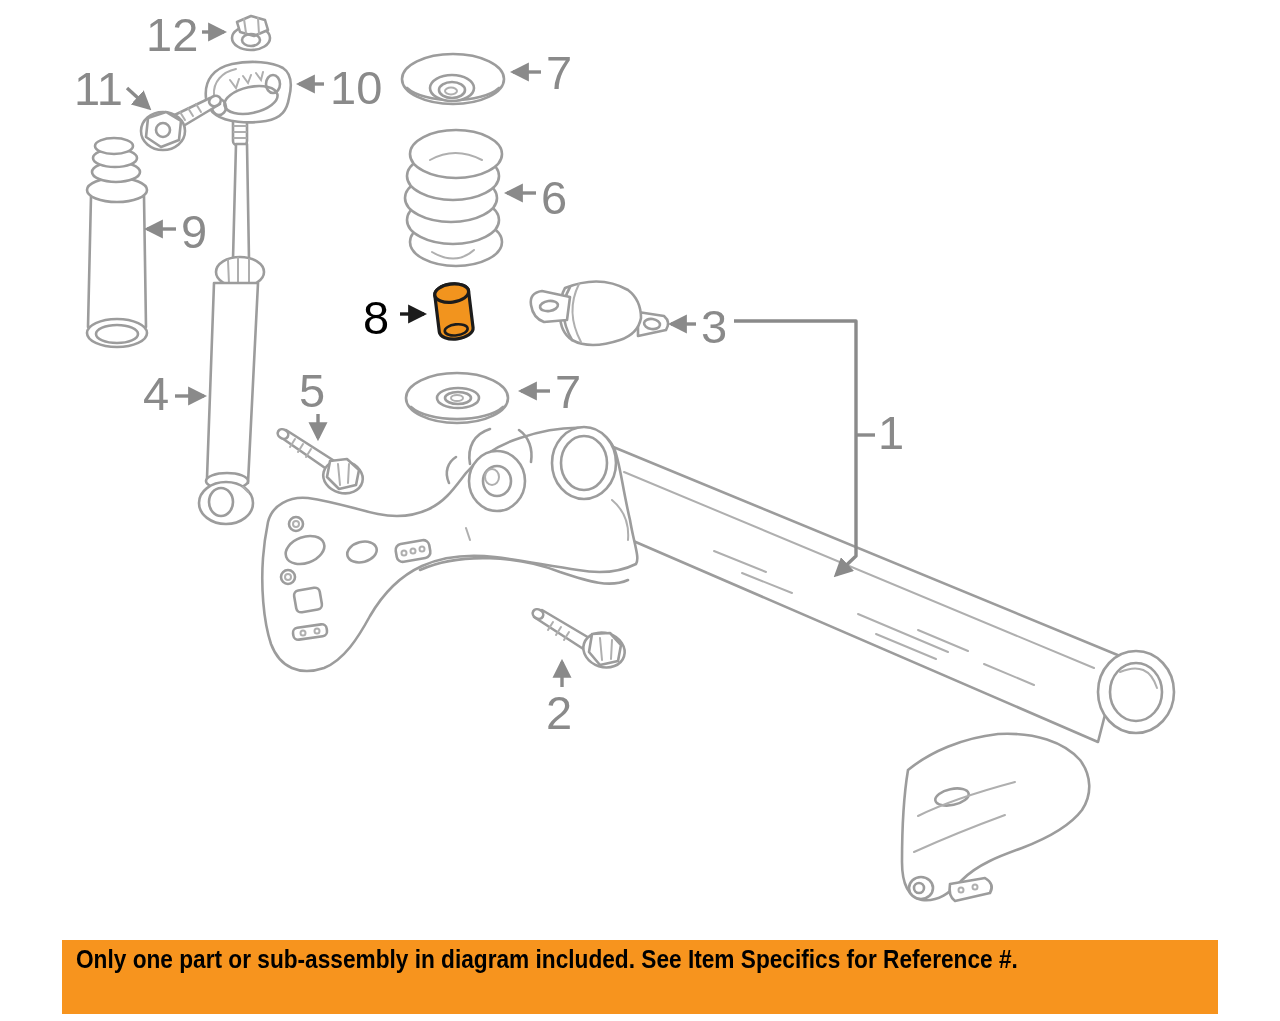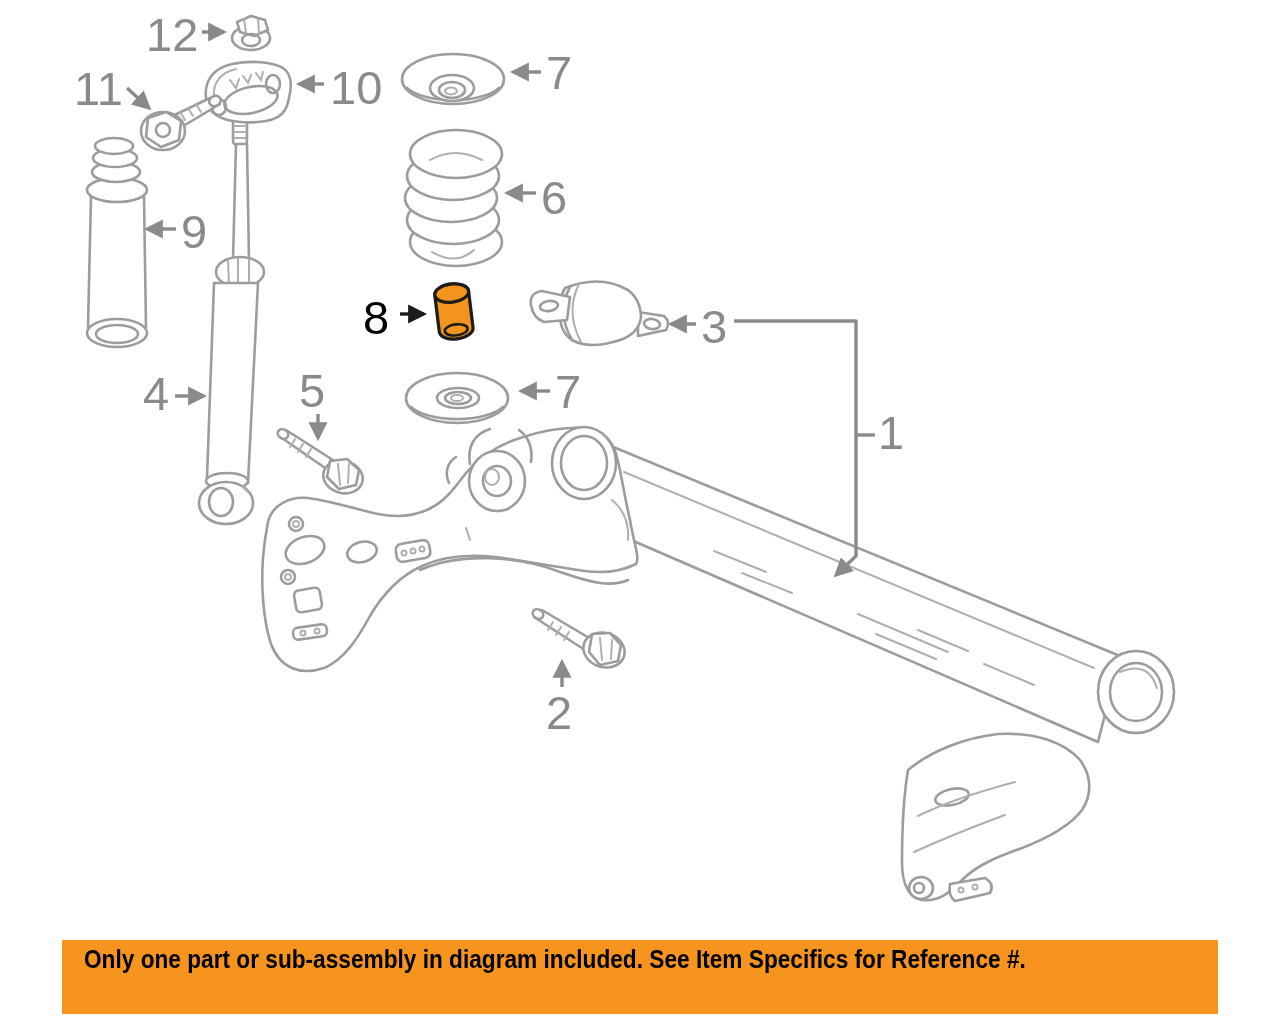"Only one part or sub-assembly" .banner { padding: 2px 0 0 22px -> 2px 0 0 14px }
